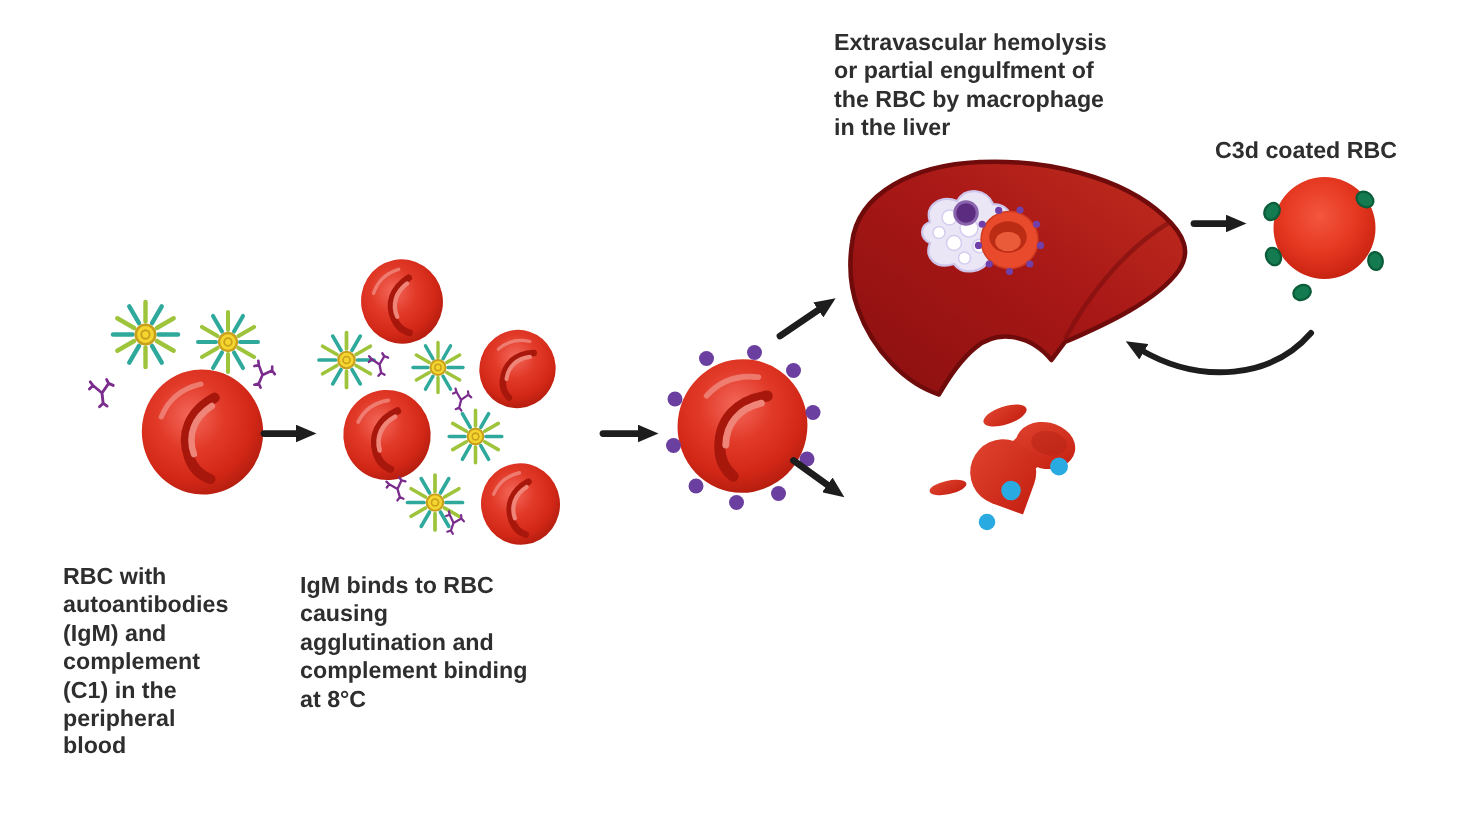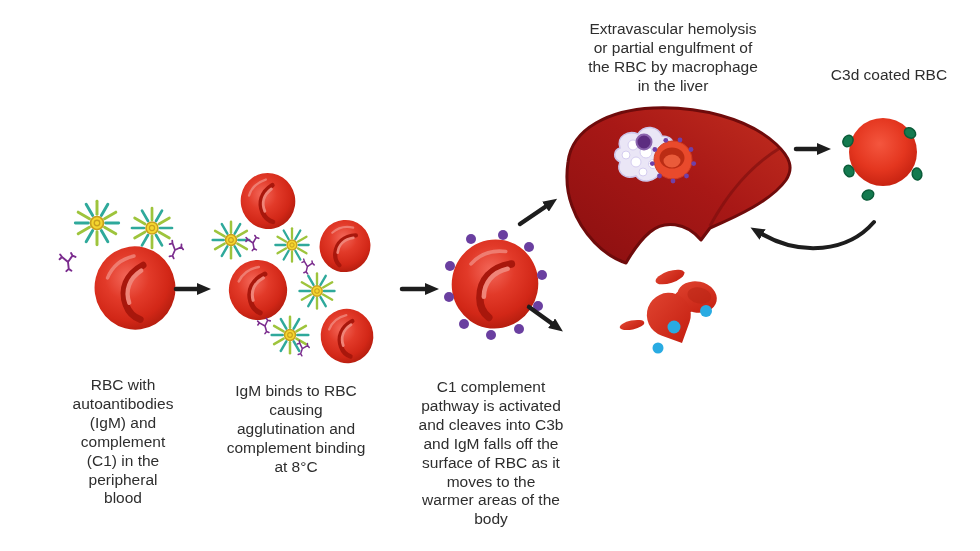"Extravascular hemolysis" .caption { font-weight: 400 -> 700; text-align: center -> none }
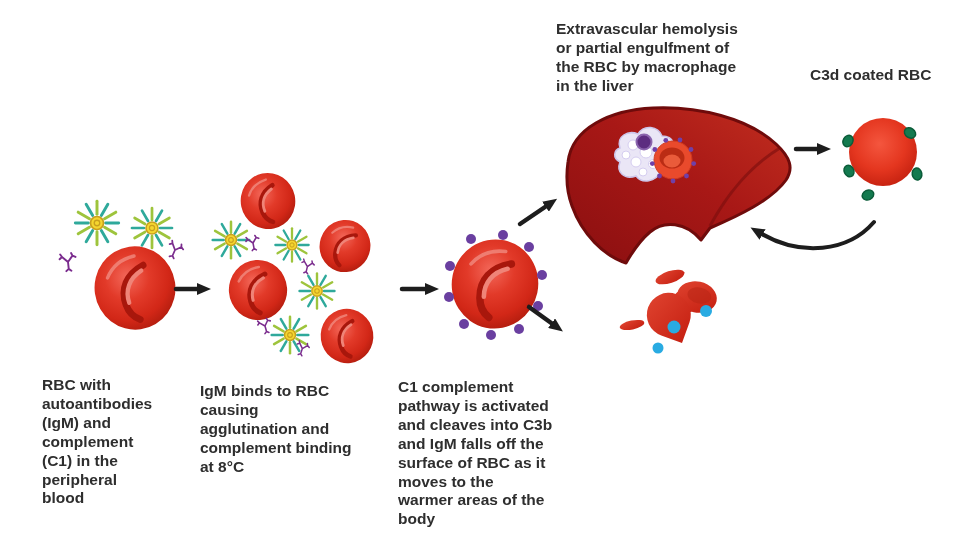"C3d coated RBC" div.caption { top: 66px -> 92px }
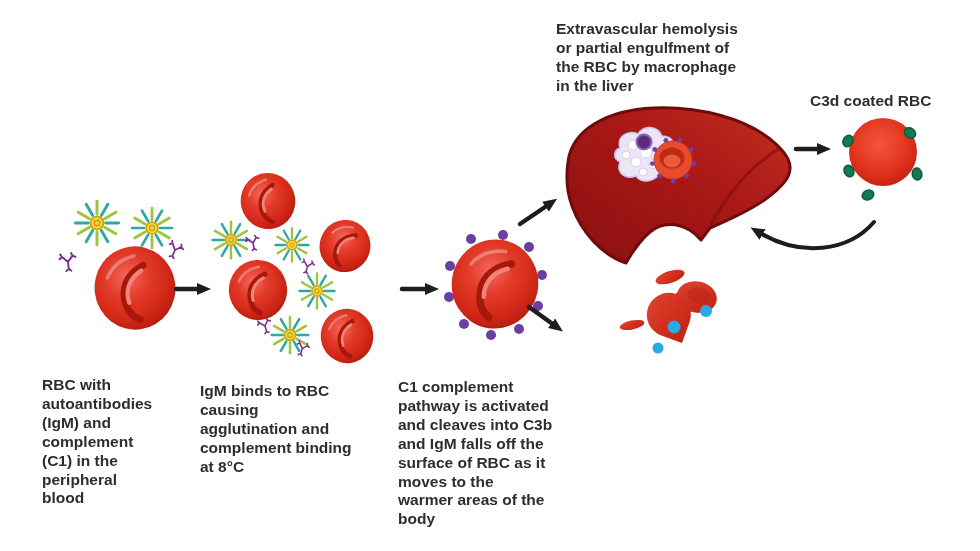"C1 complement" div.caption { html: <div>C1 complement pathway is activated and cleaves into C3b and IgM falls off the surface of RBC as it moves to the warmer areas of the body</div> -> none }
